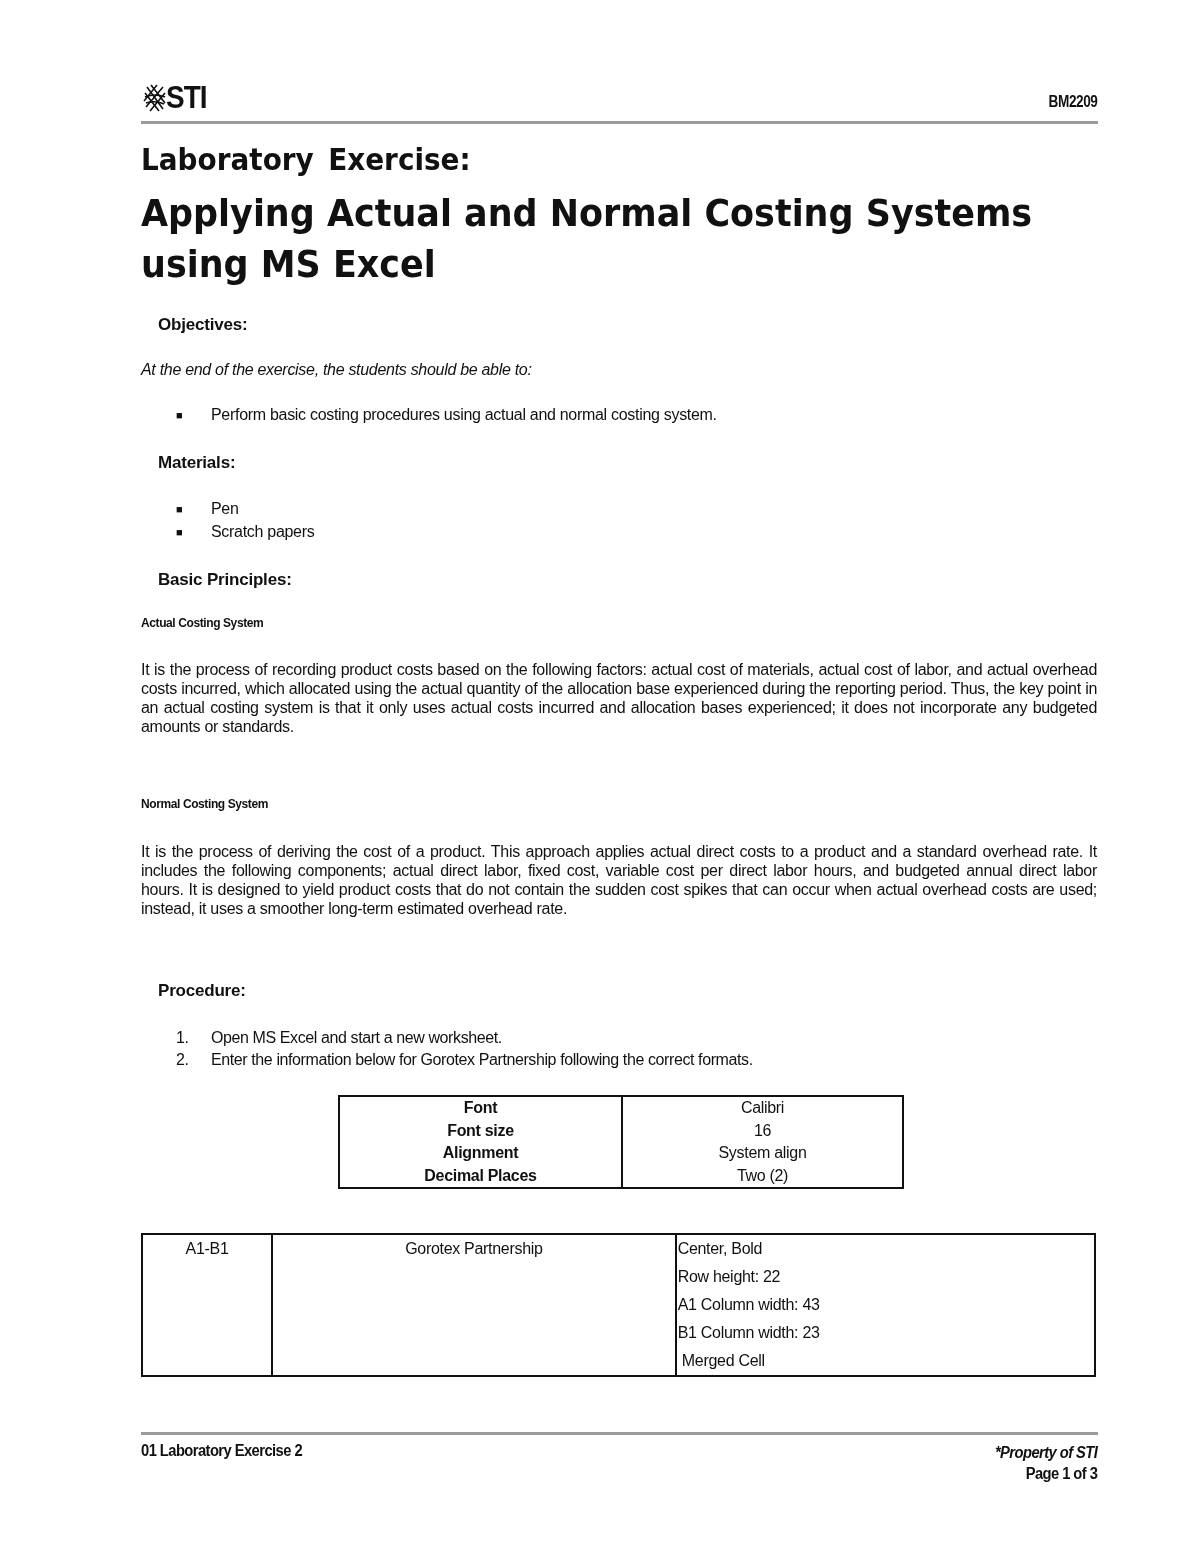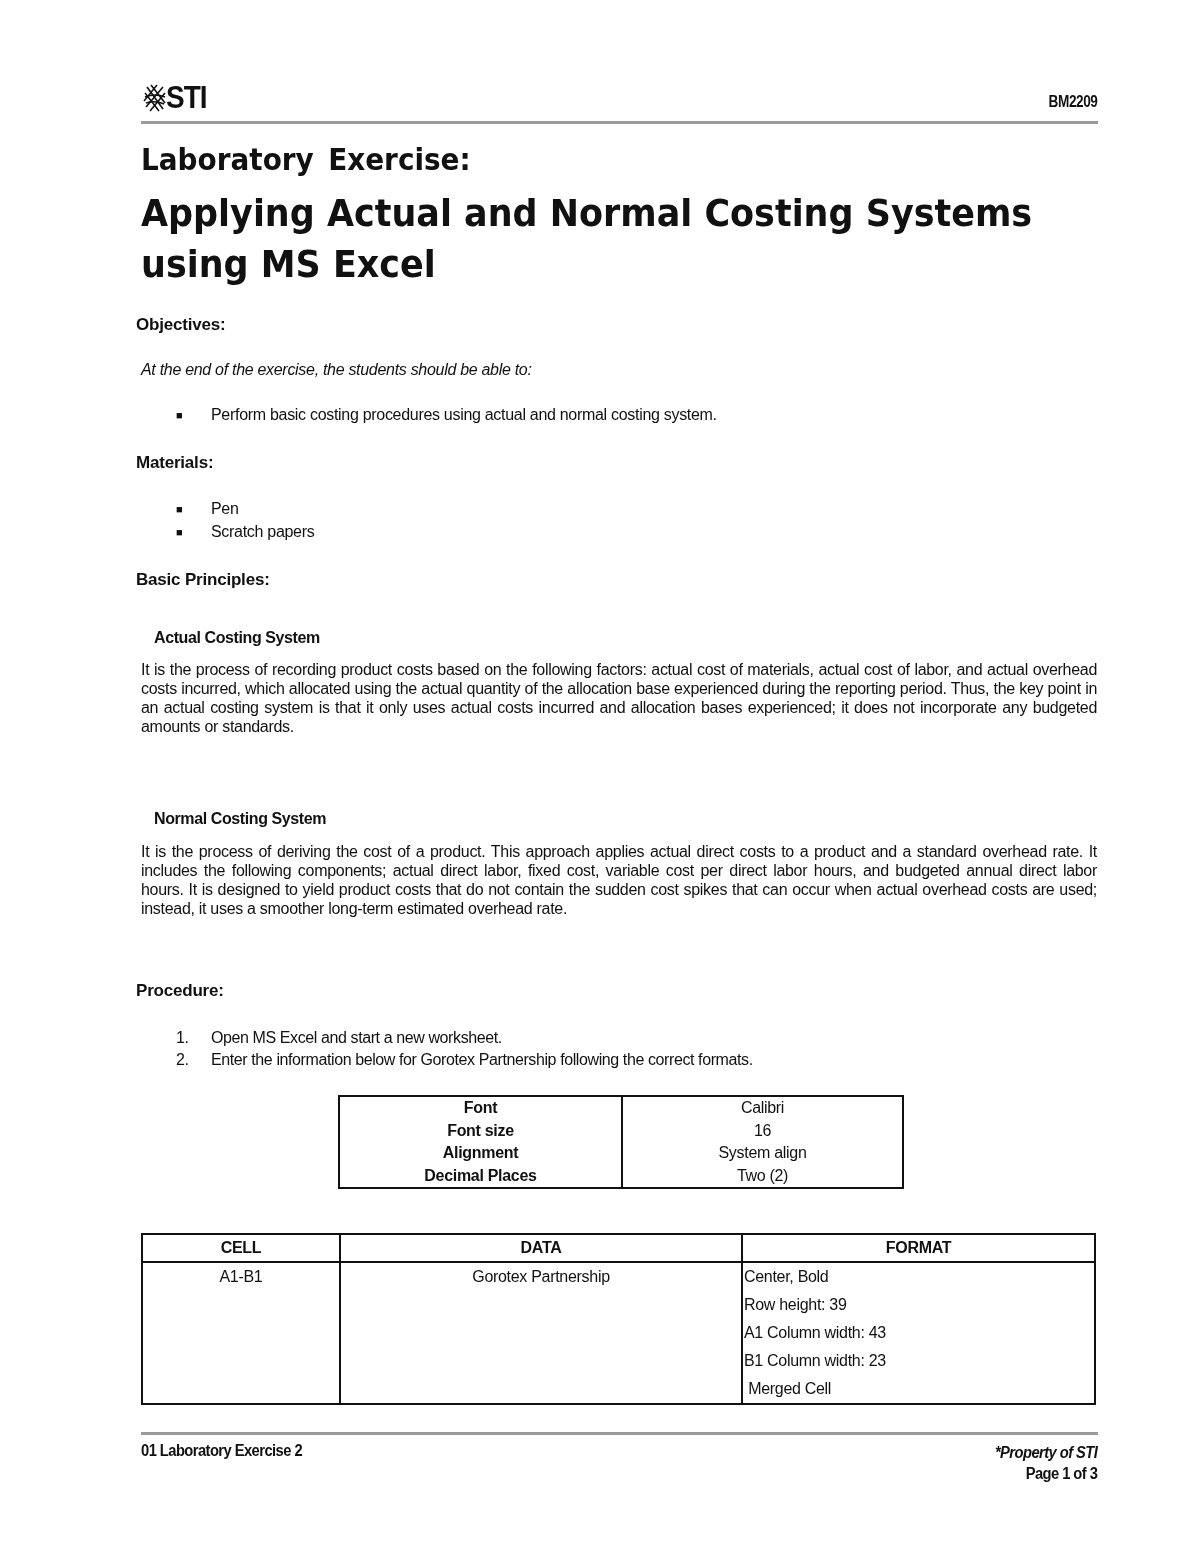"Objectives:" h3.sec { left: 136px -> 158px }
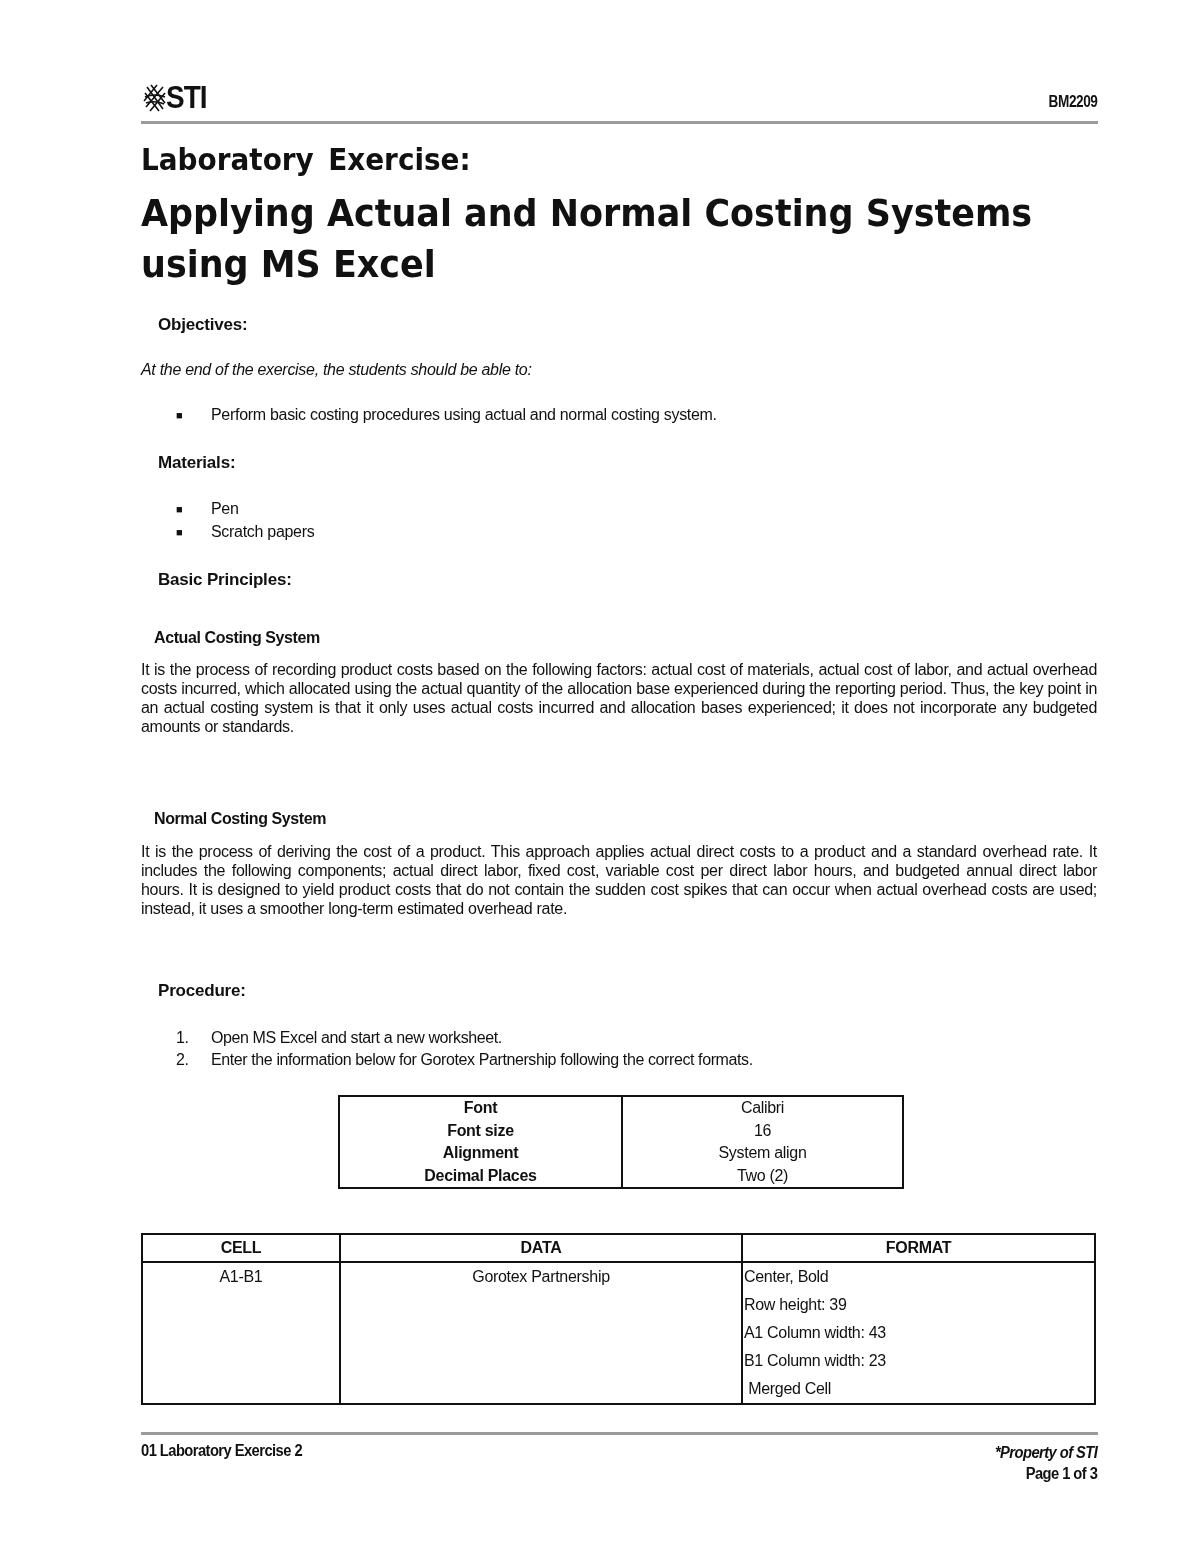"Actual Costing System" h4.sub { font-size: 16px -> 12px; margin: 13px -> 0 }
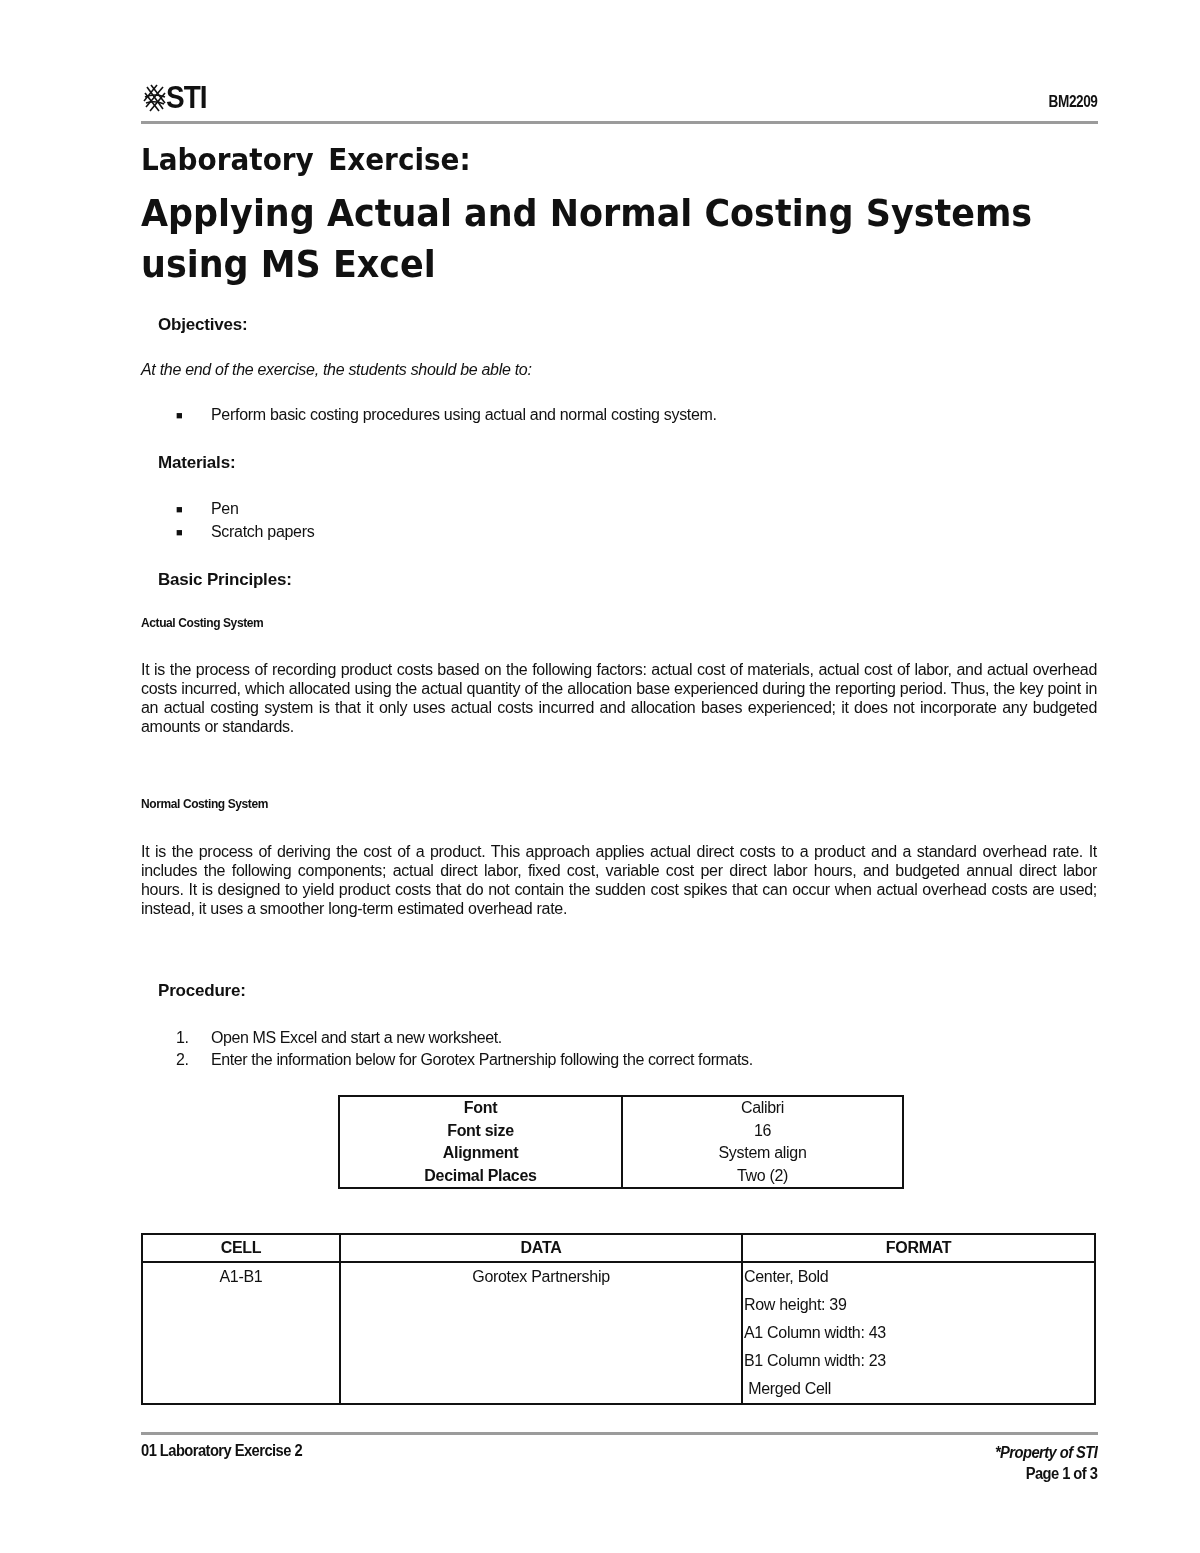"CELL" tr { html: <tr> <th>CELL</th> <th>DATA</th> <th>FORMAT</th> </tr> -> none }
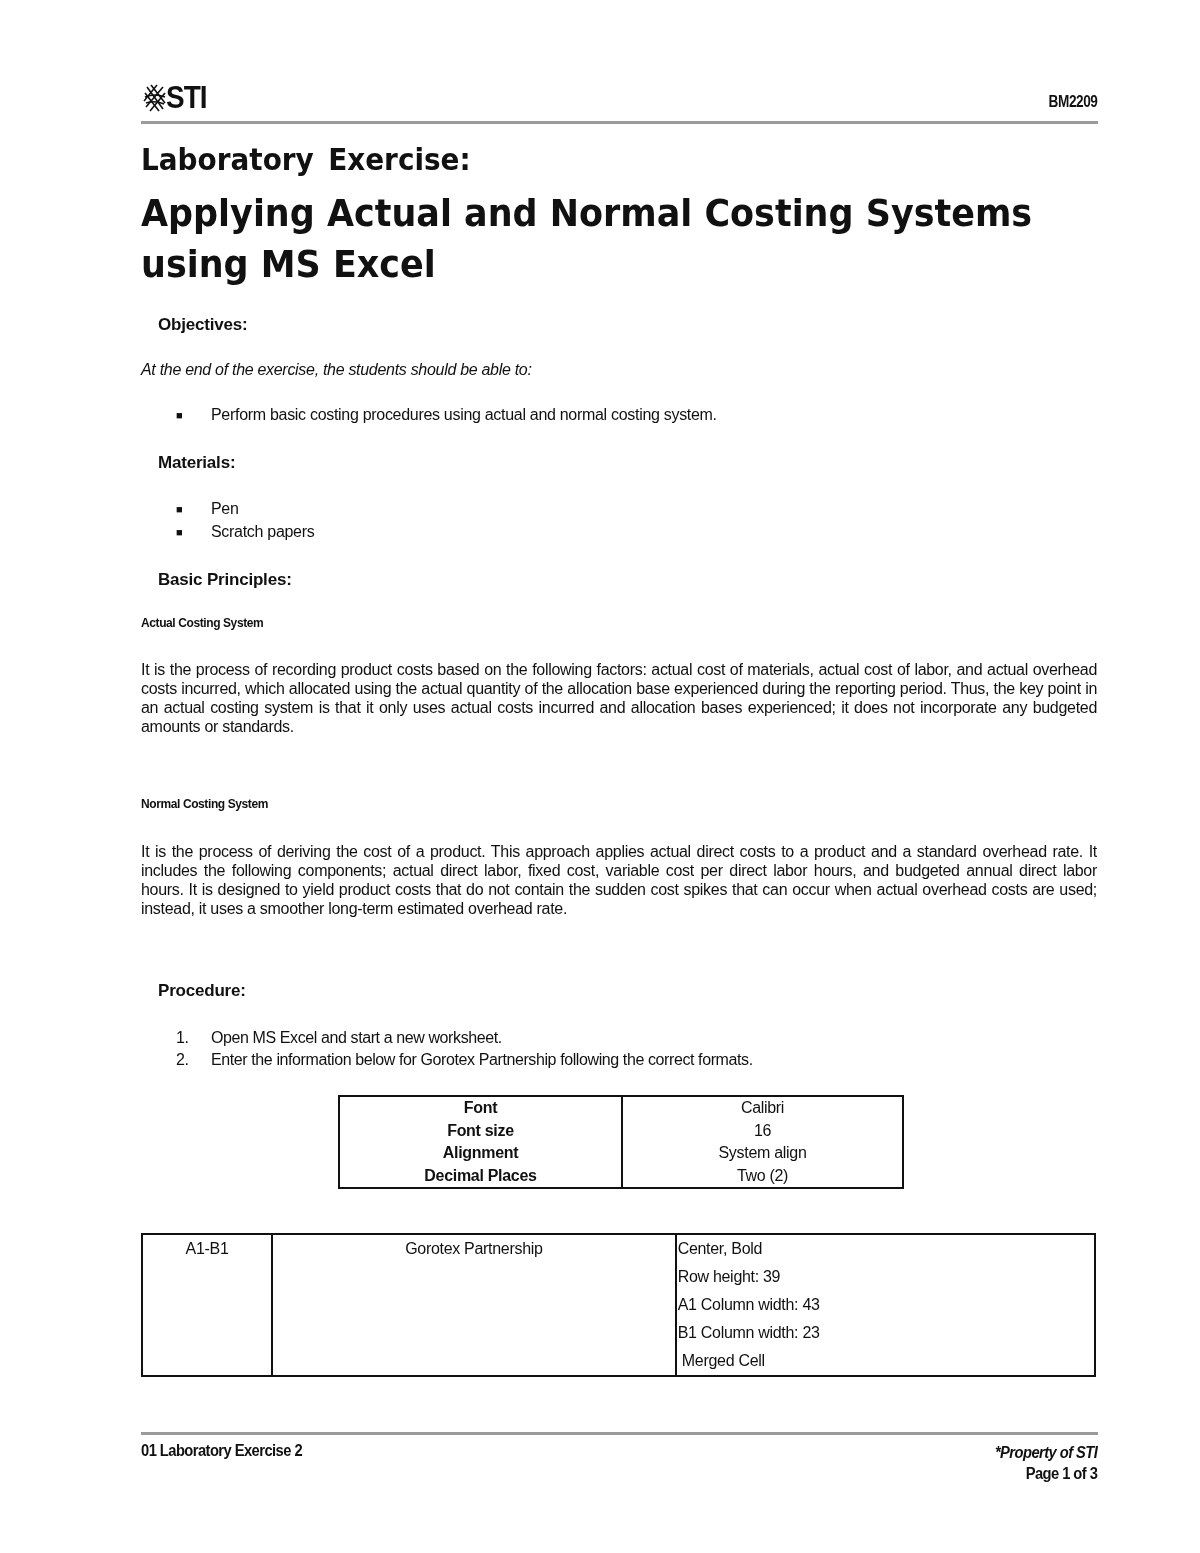"Row height: 39" div { text: 39 -> 22 }
